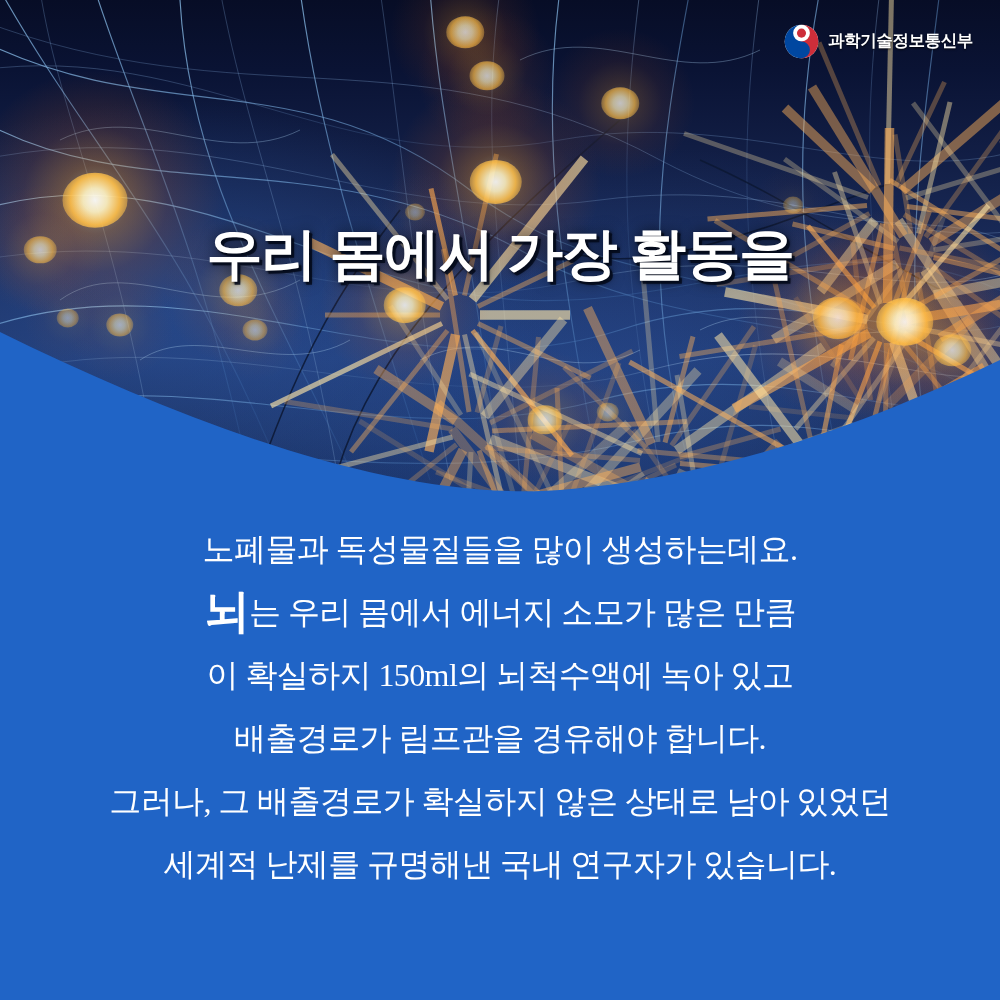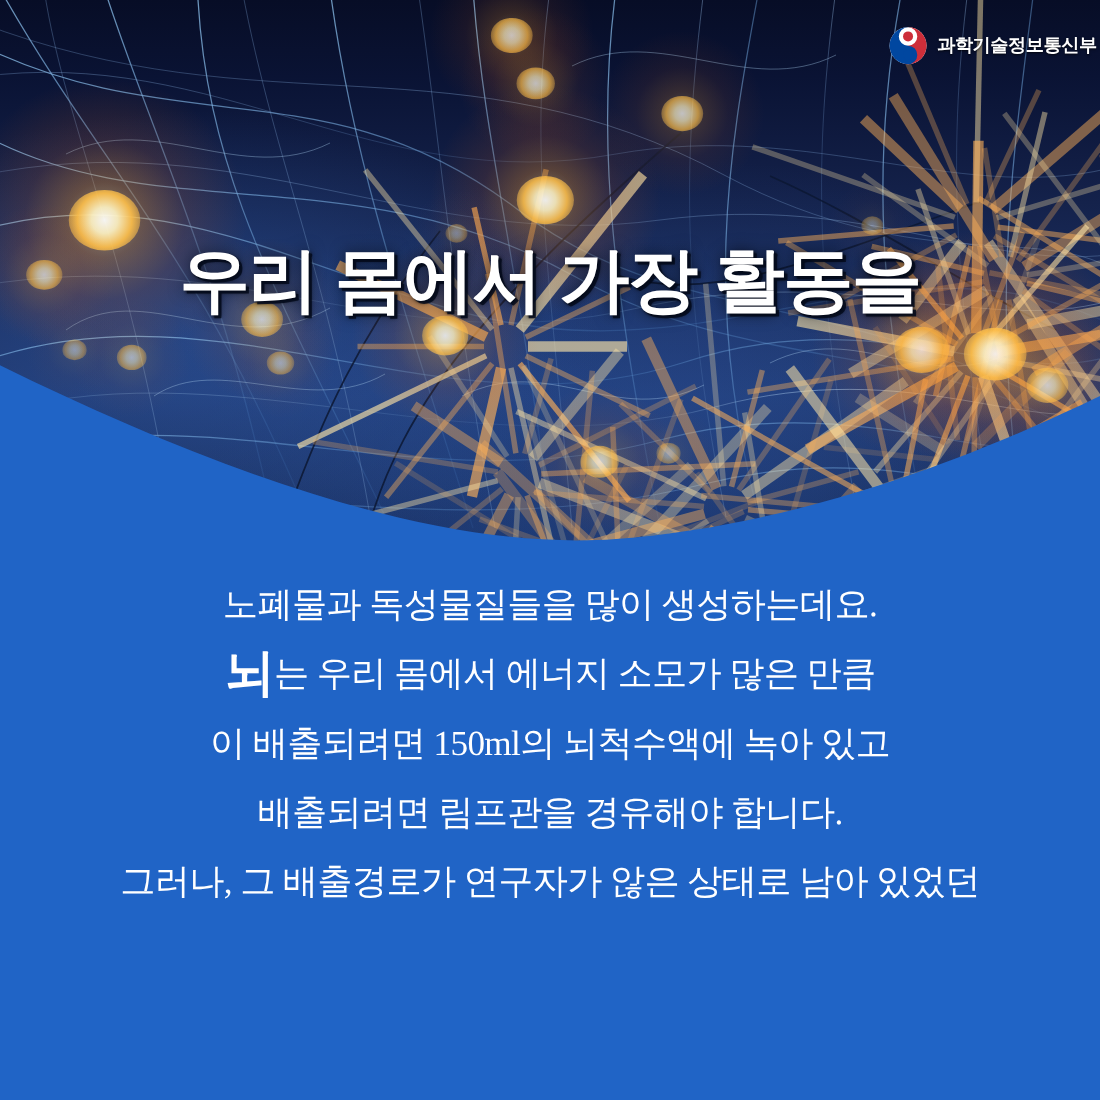"과학기술정보통신부" #logo { left: 808px -> 784px }
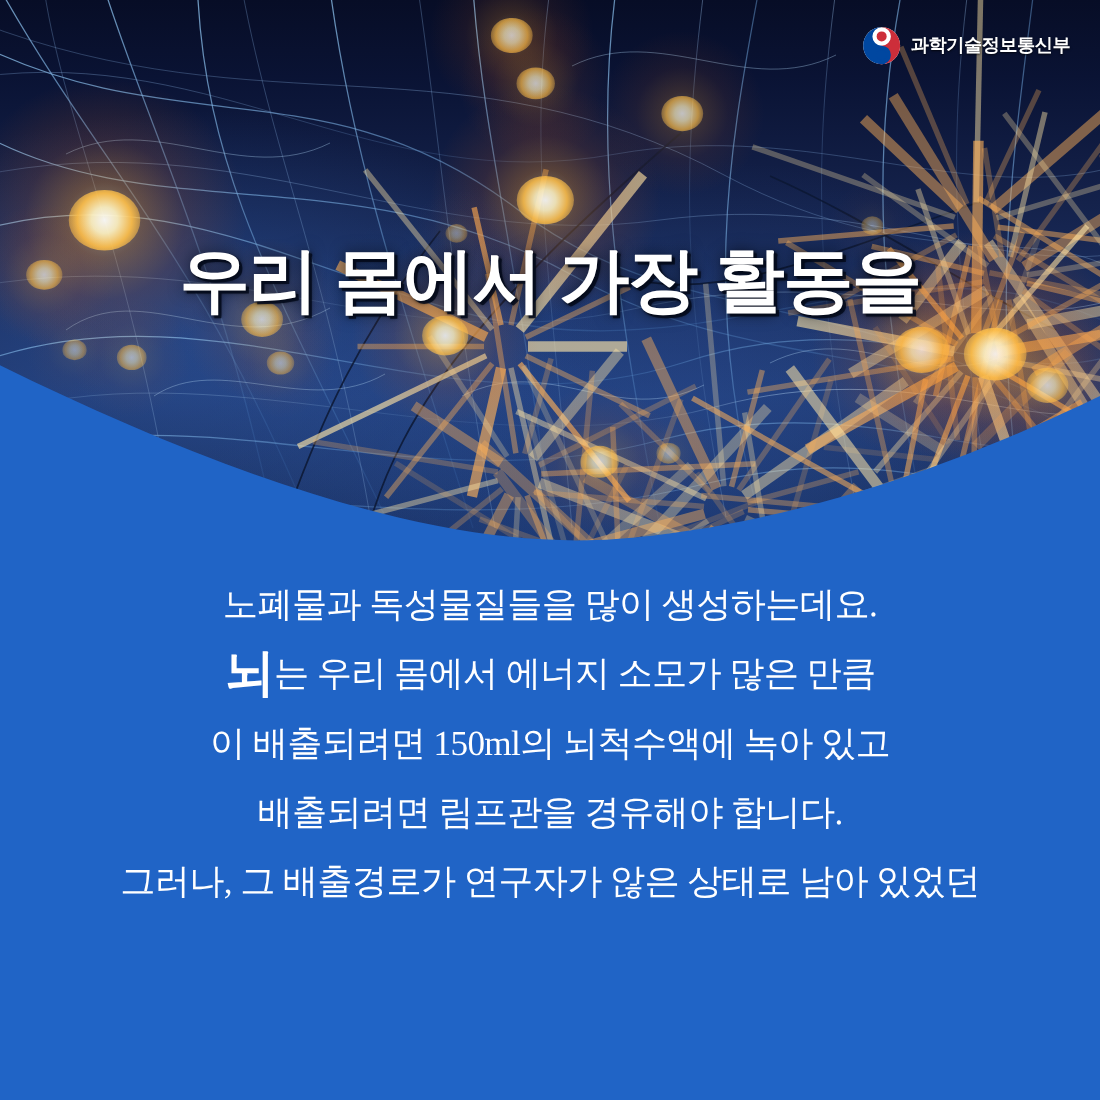"우리 몸에서 가장 활동을" #headline .hl { font-size: 64px -> 56px }
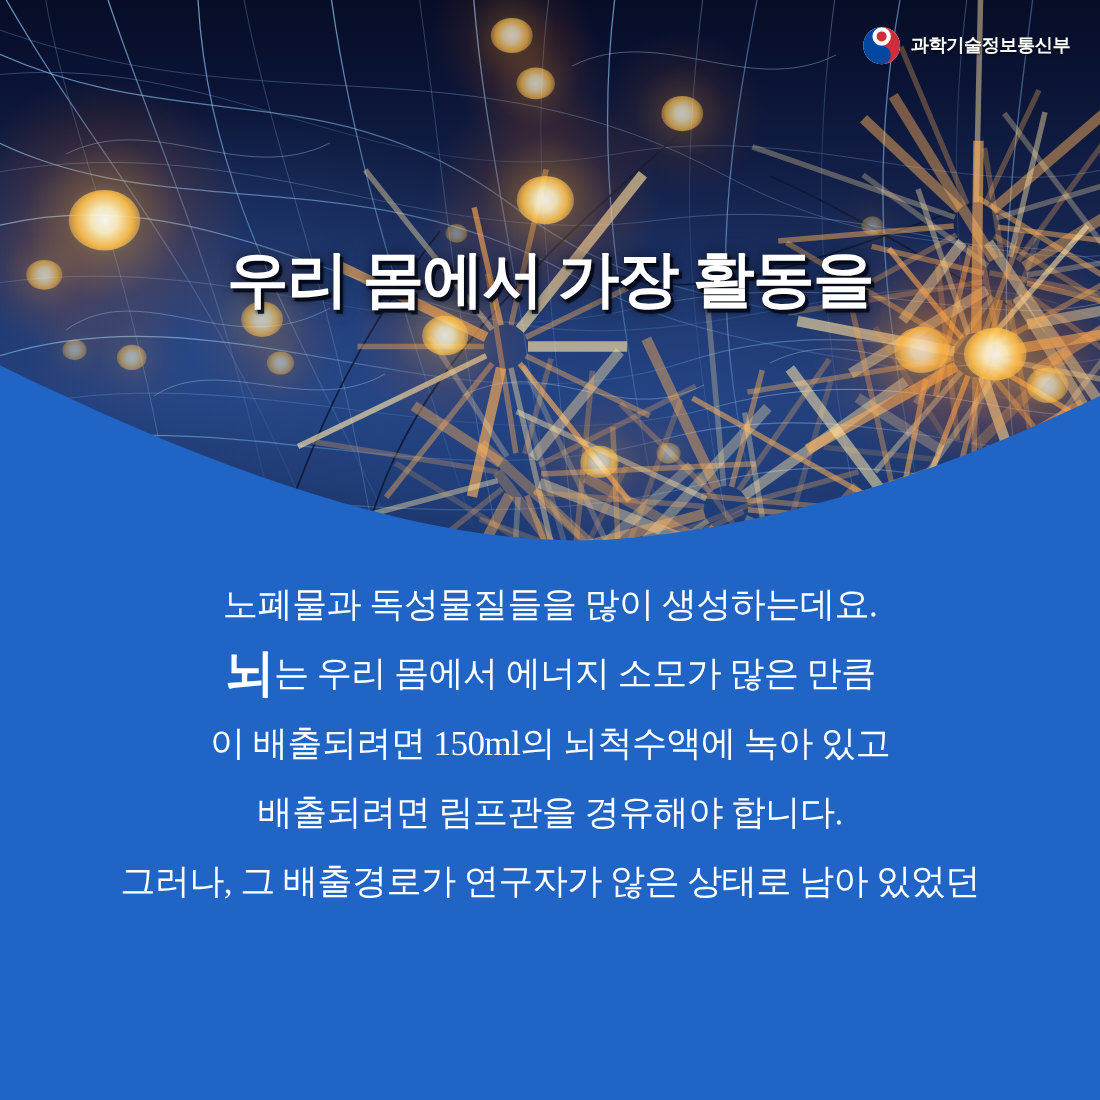"이 배출되려면 150ml의 뇌척수액에 녹아" div.bl { text: 배출되려면 -> 확실하지 }
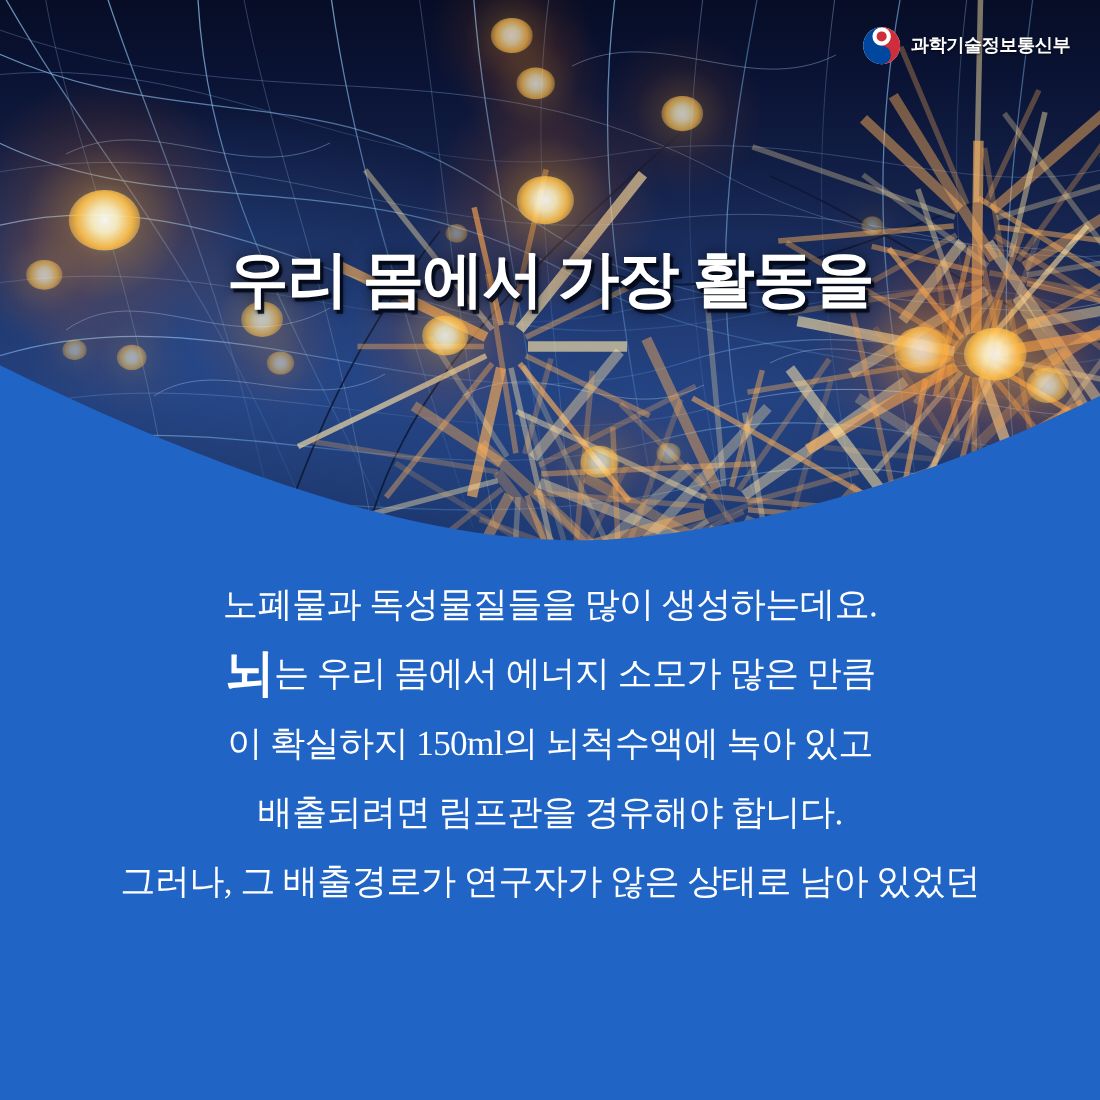"배출되려면 림프관을 경유해야 합니다." div.bl { text: 배출되려면 -> 배출경로가 }
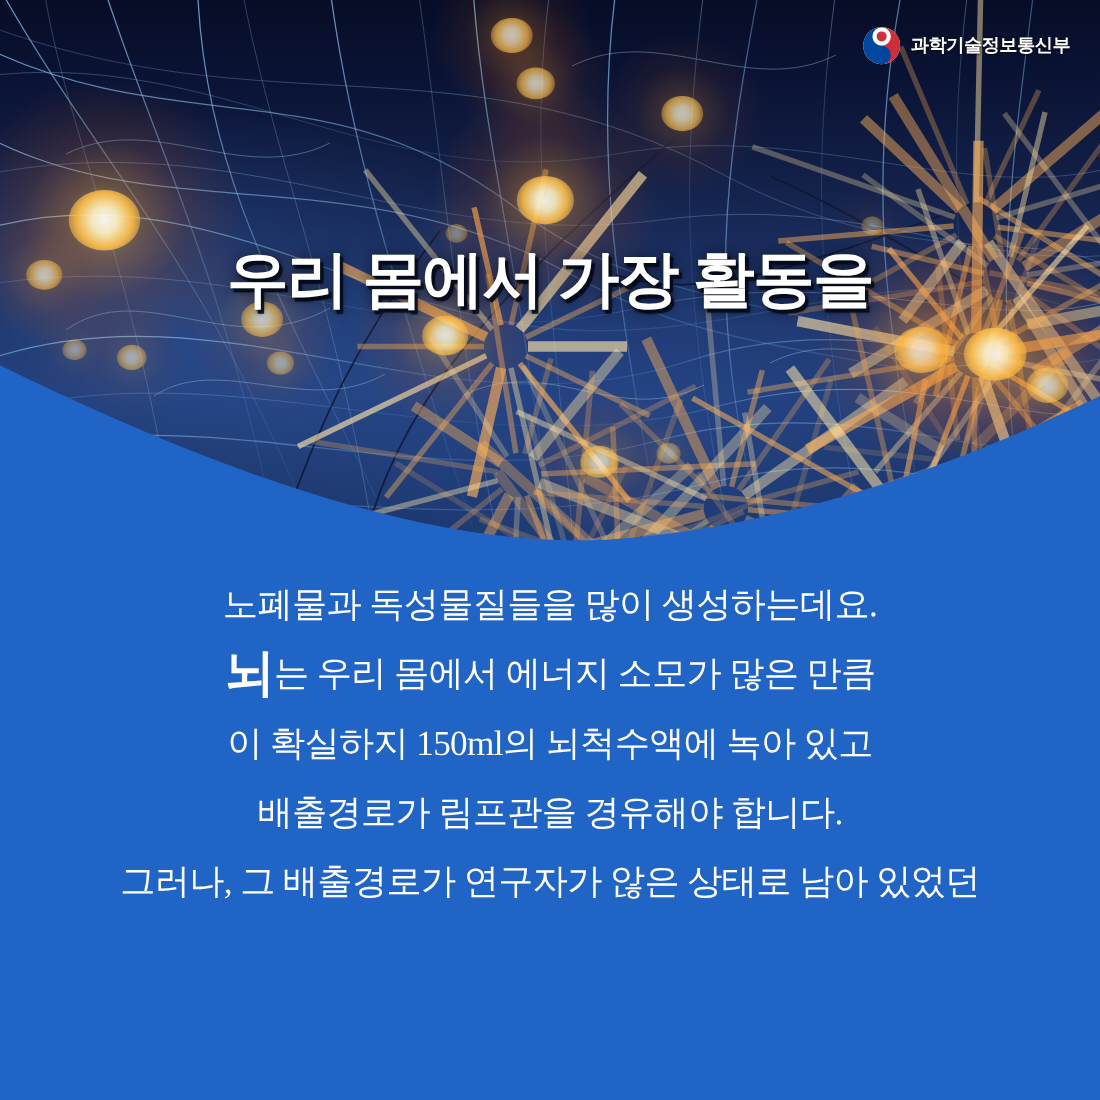"그러나, 그 배출경로가 연구자가 않은" div.bl { text: 연구자가 -> 확실하지 }
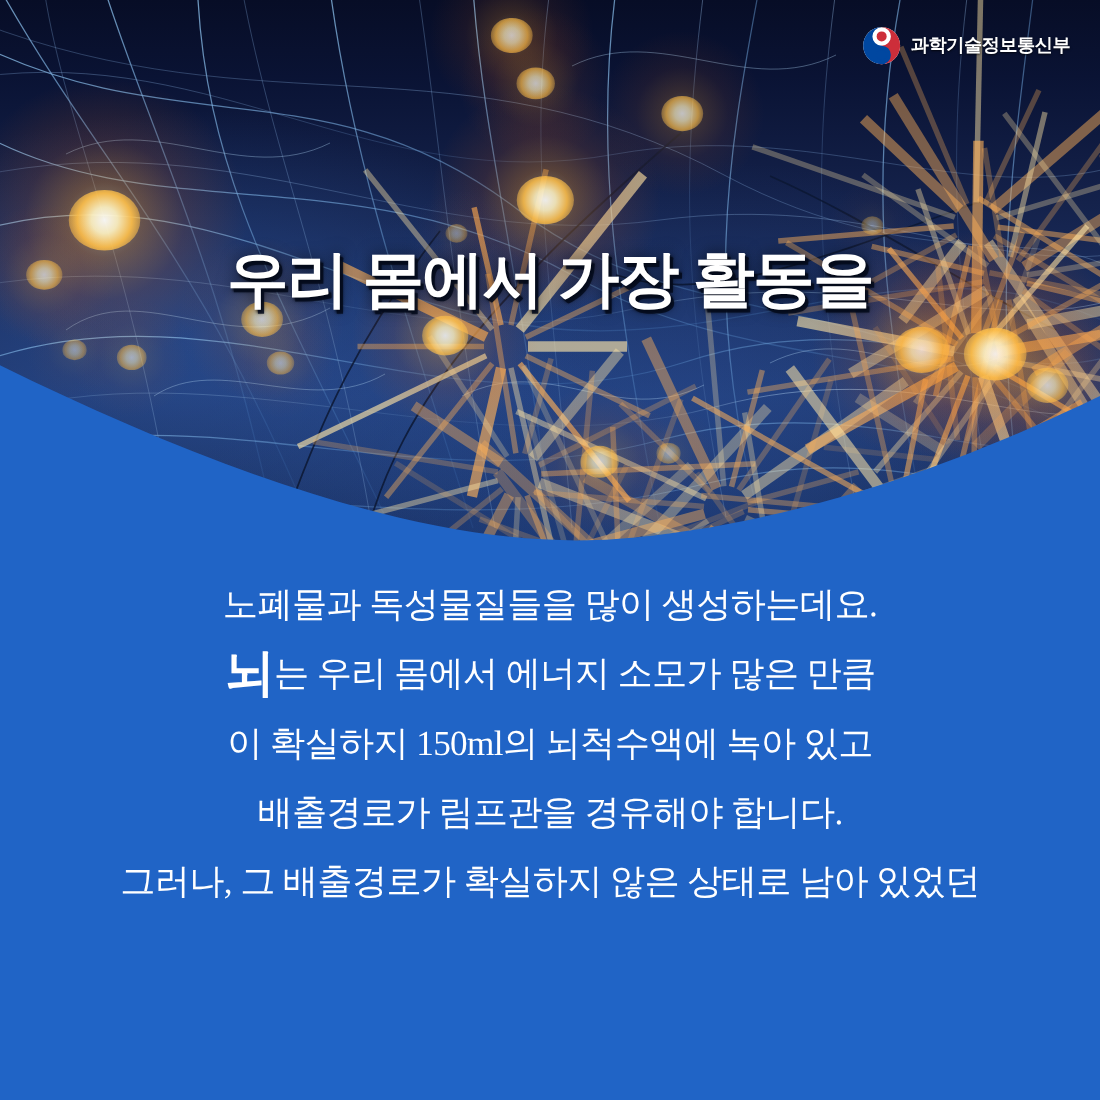"세계적 난제를 규명해낸 국내 연구자가" div.bl { html: none -> <div>세계적 난제를 규명해낸 국내 연구자가 있습니다.</div> }
